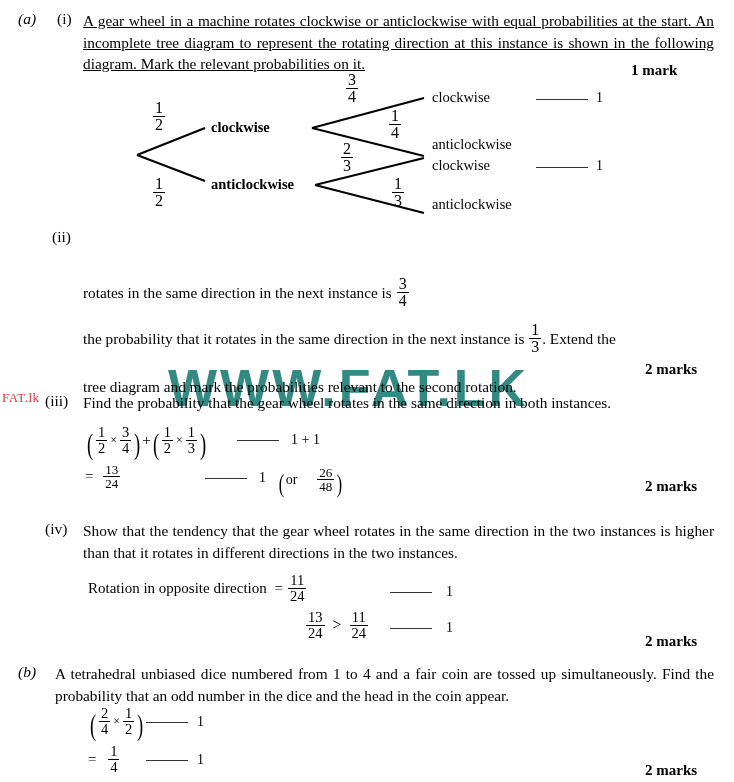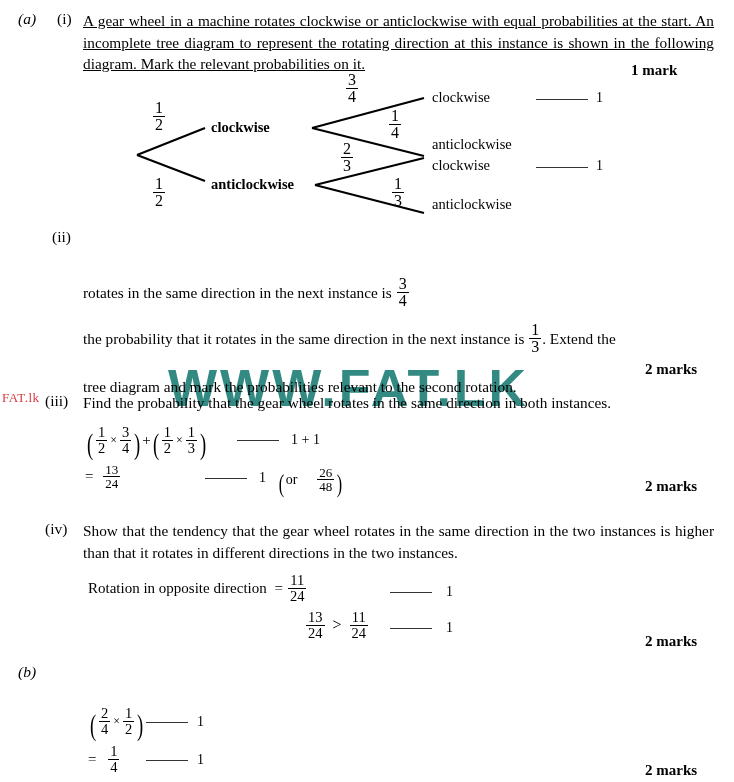"A tetrahedral unbiased dice numbered" div.blk { html: none -> <div>A tetrahedral unbiased dice numbered from 1 to 4 and a fair coin are tossed up simultaneously. Find the probability that an odd number in the dice and the head in the coin appear.</div> }
